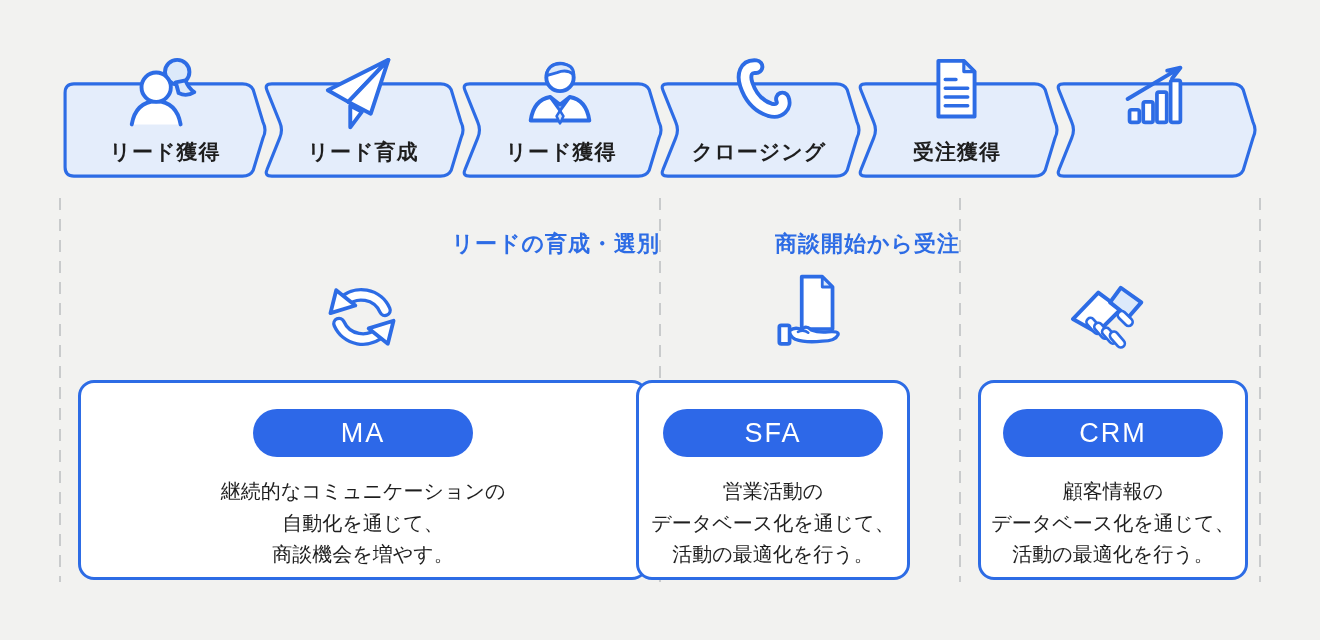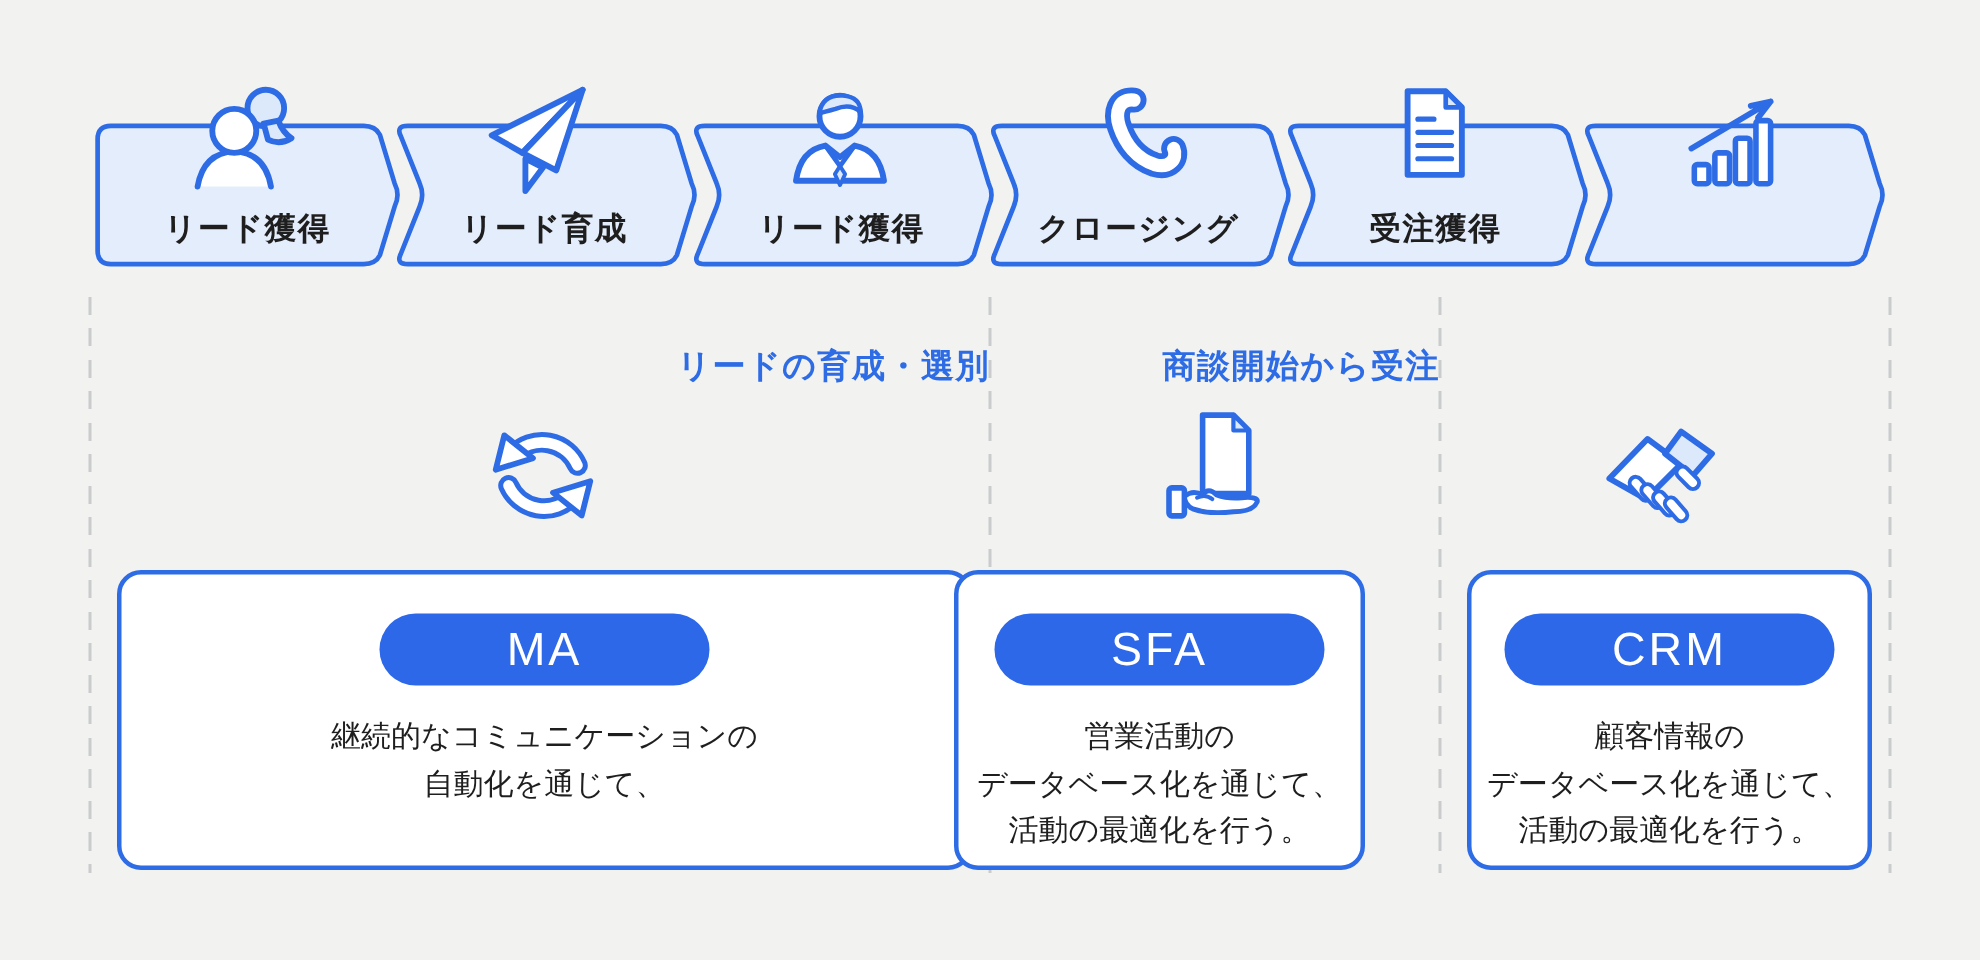"MA" .pill { font-size: 31px -> 27px }
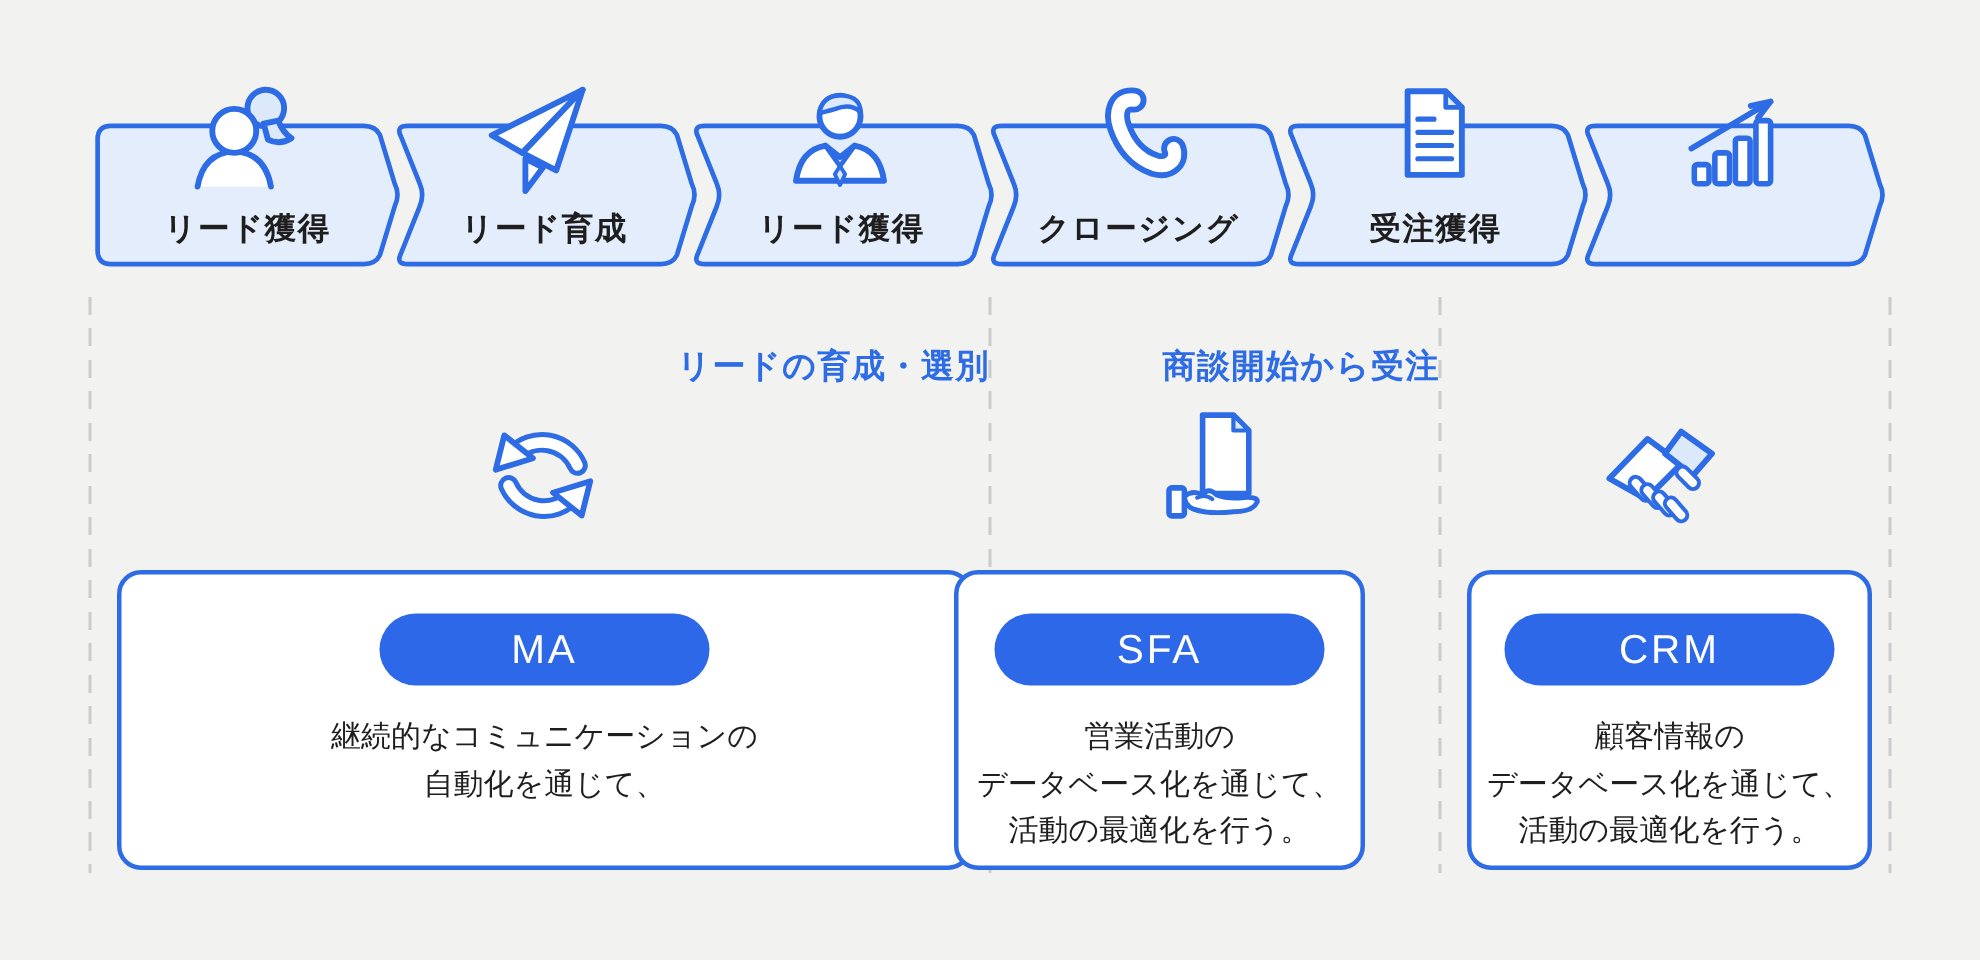"商談機会を増やす。" span { html: none -> <span>商談機会を増やす。</span> }
